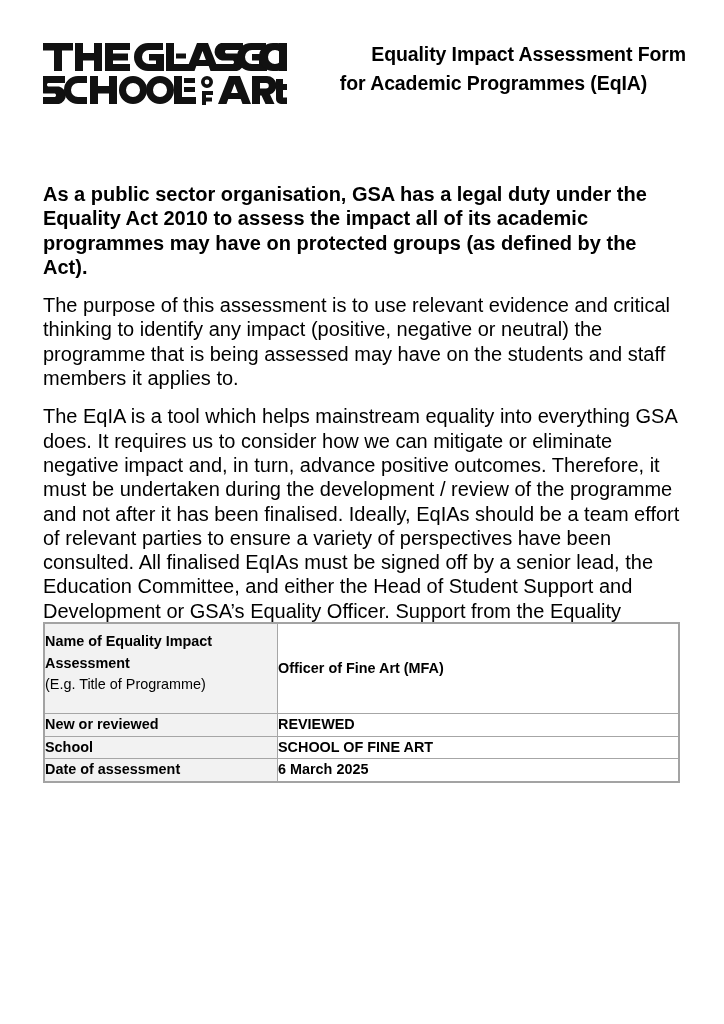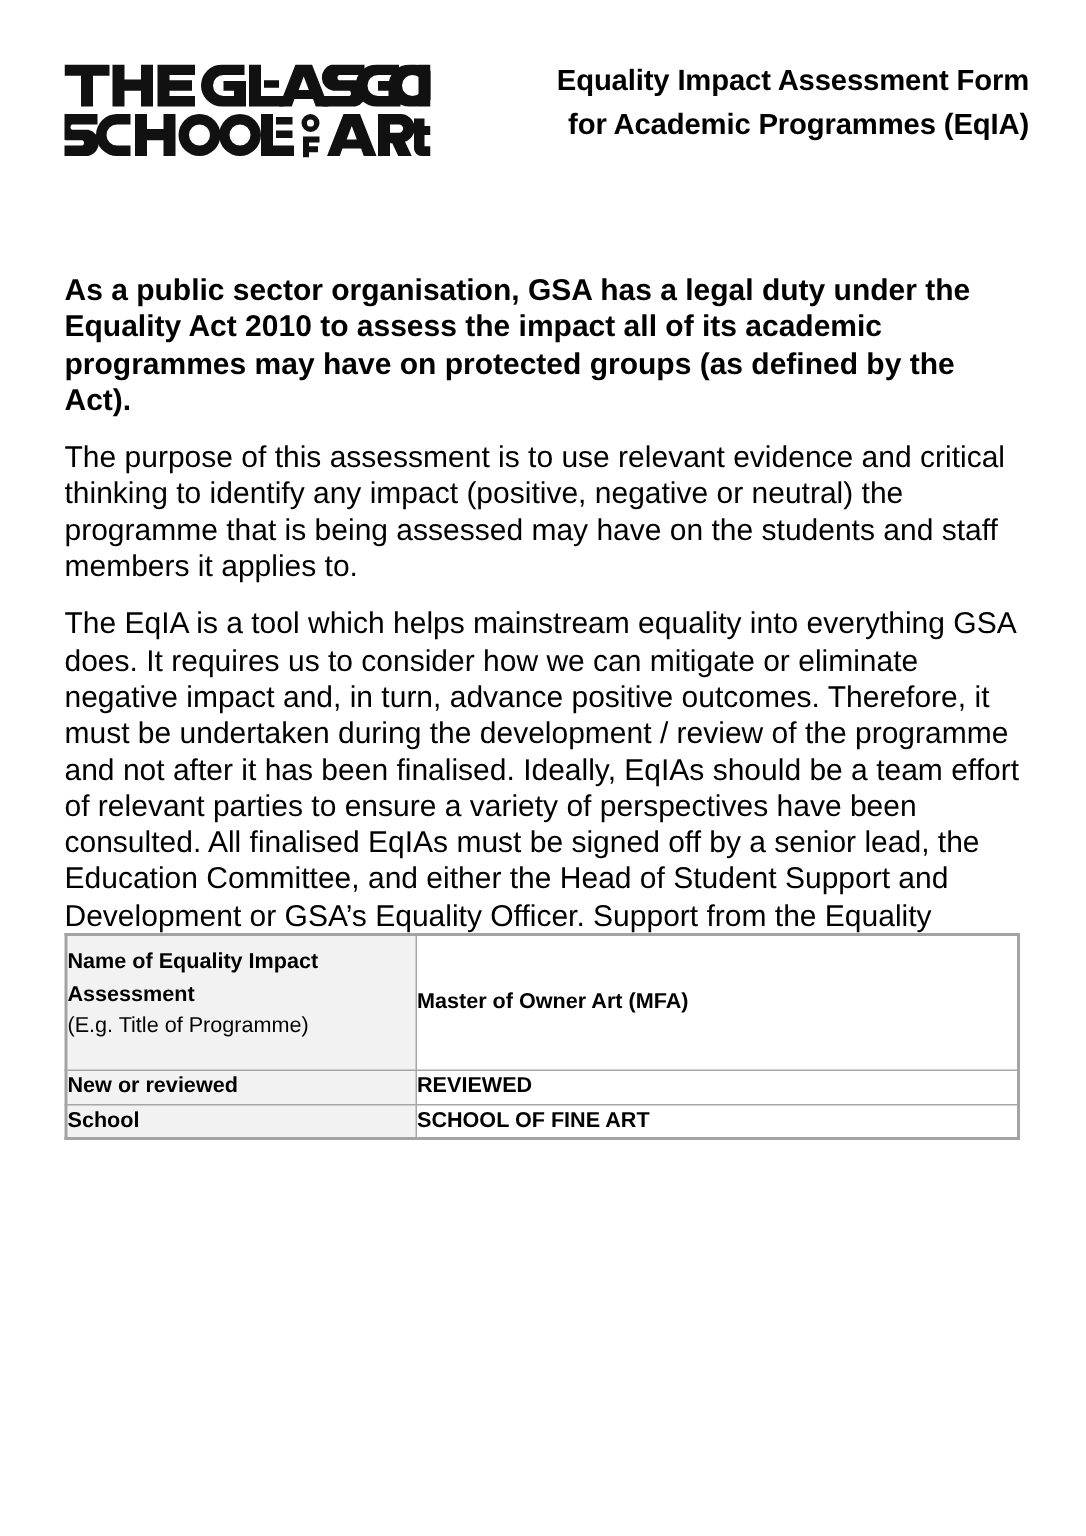"for Academic Programmes (EqIA)" .title-line.l2 { text-align: right -> none }
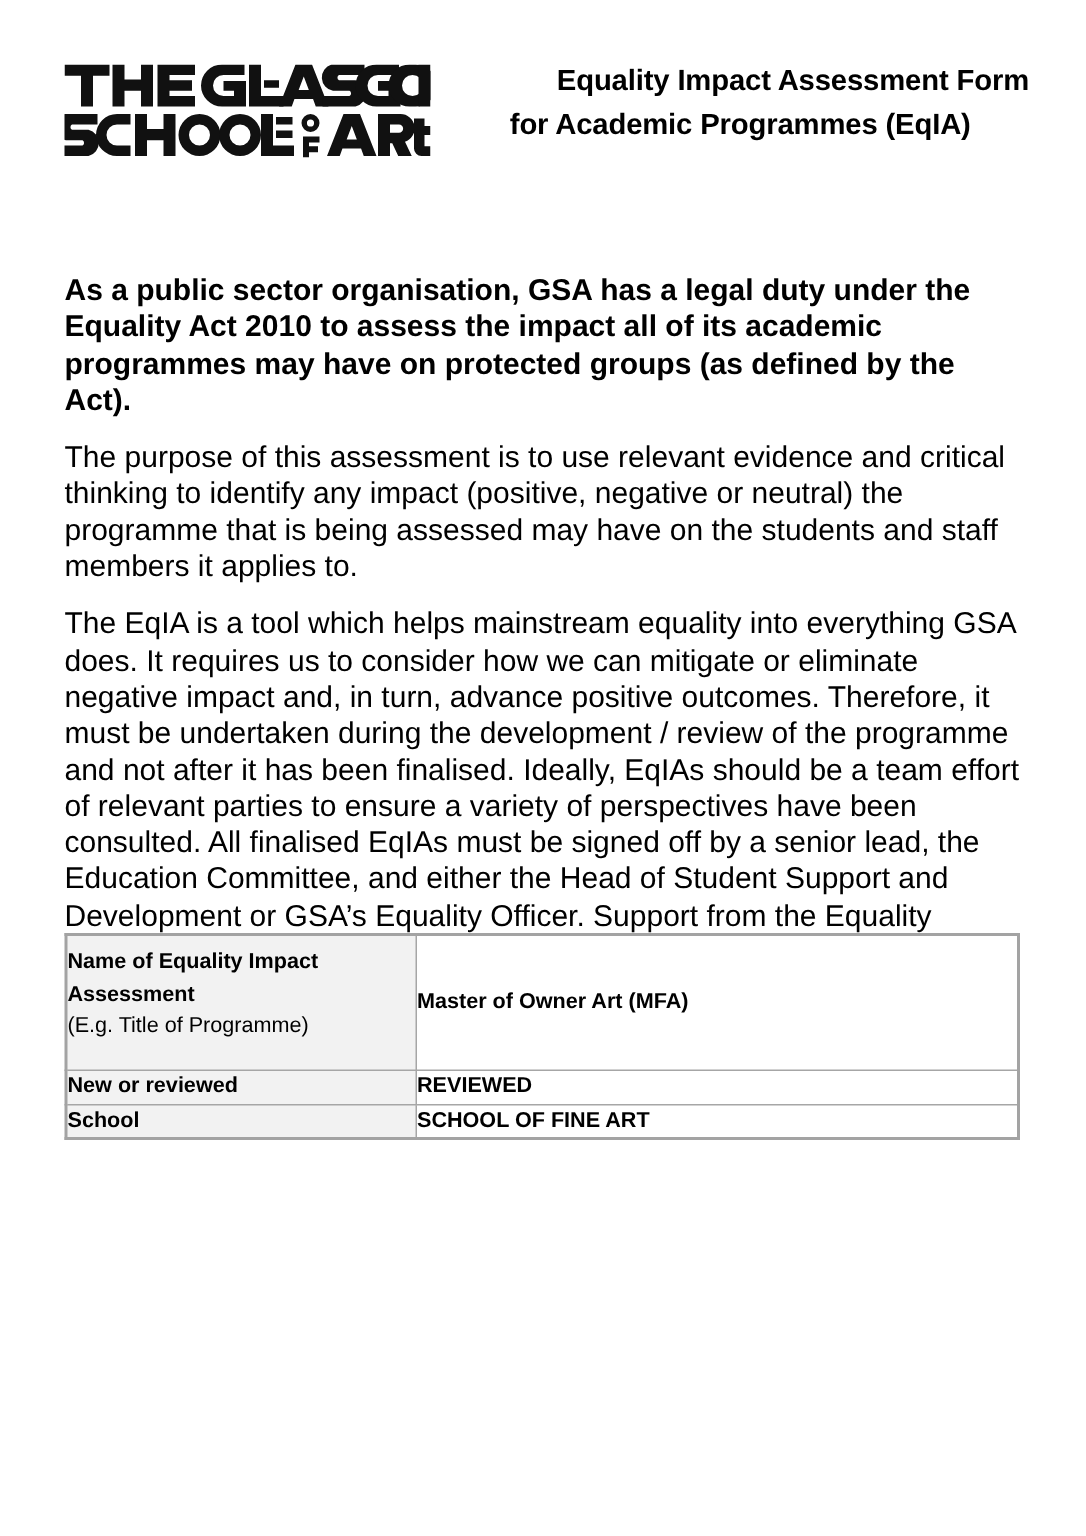"Master of Owner Art (MFA)" td.value-cell { text: Master of Owner -> Officer of Fine }
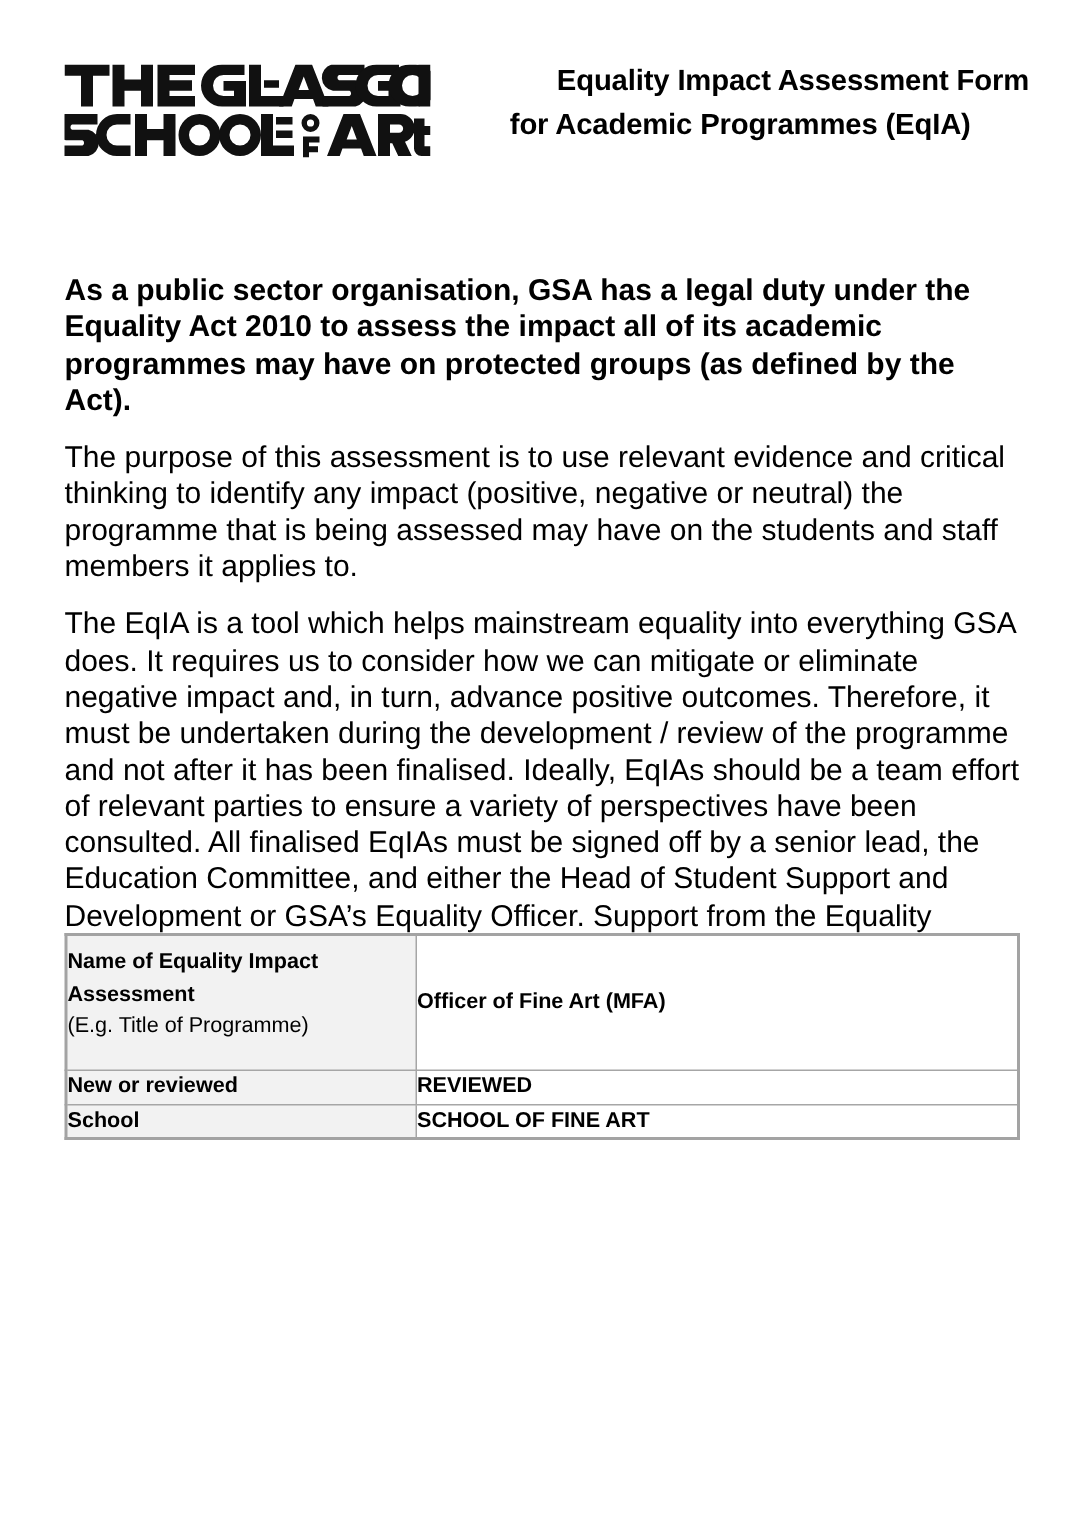"Date of assessment" tr.short { html: none -> <tr> <td>Date of assessment</td> <td>6 March 2025</td> </tr> }
